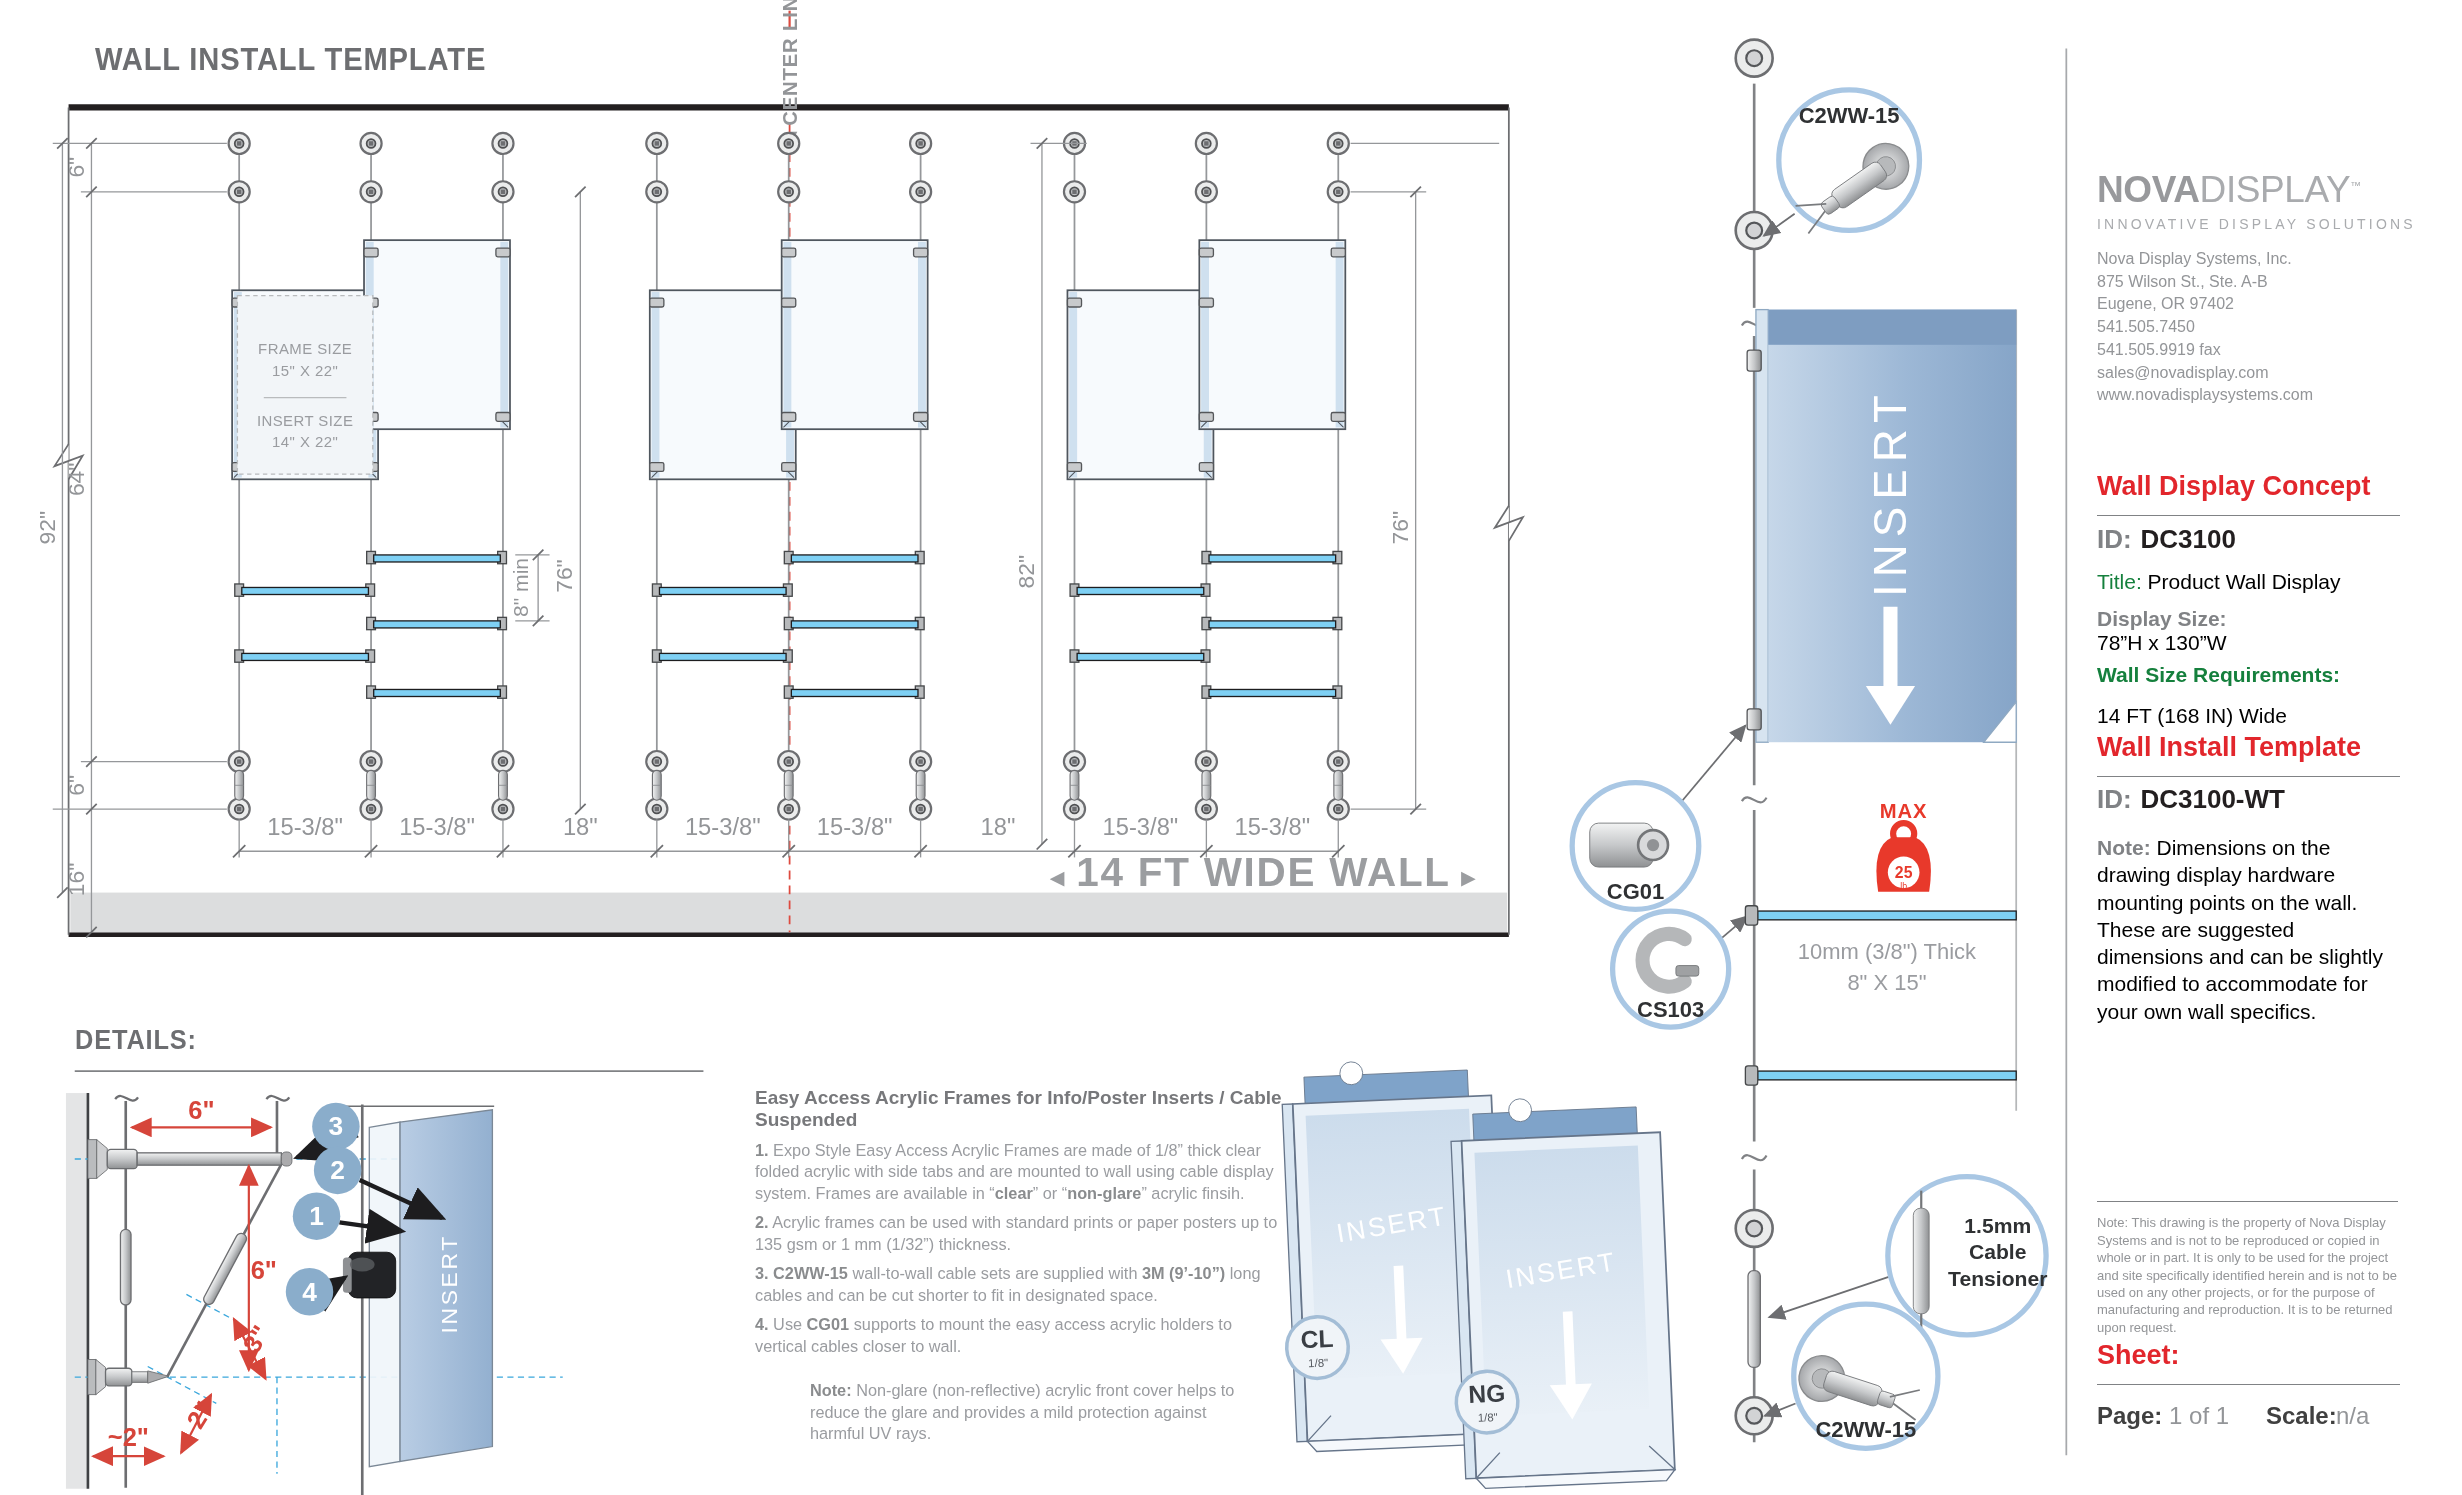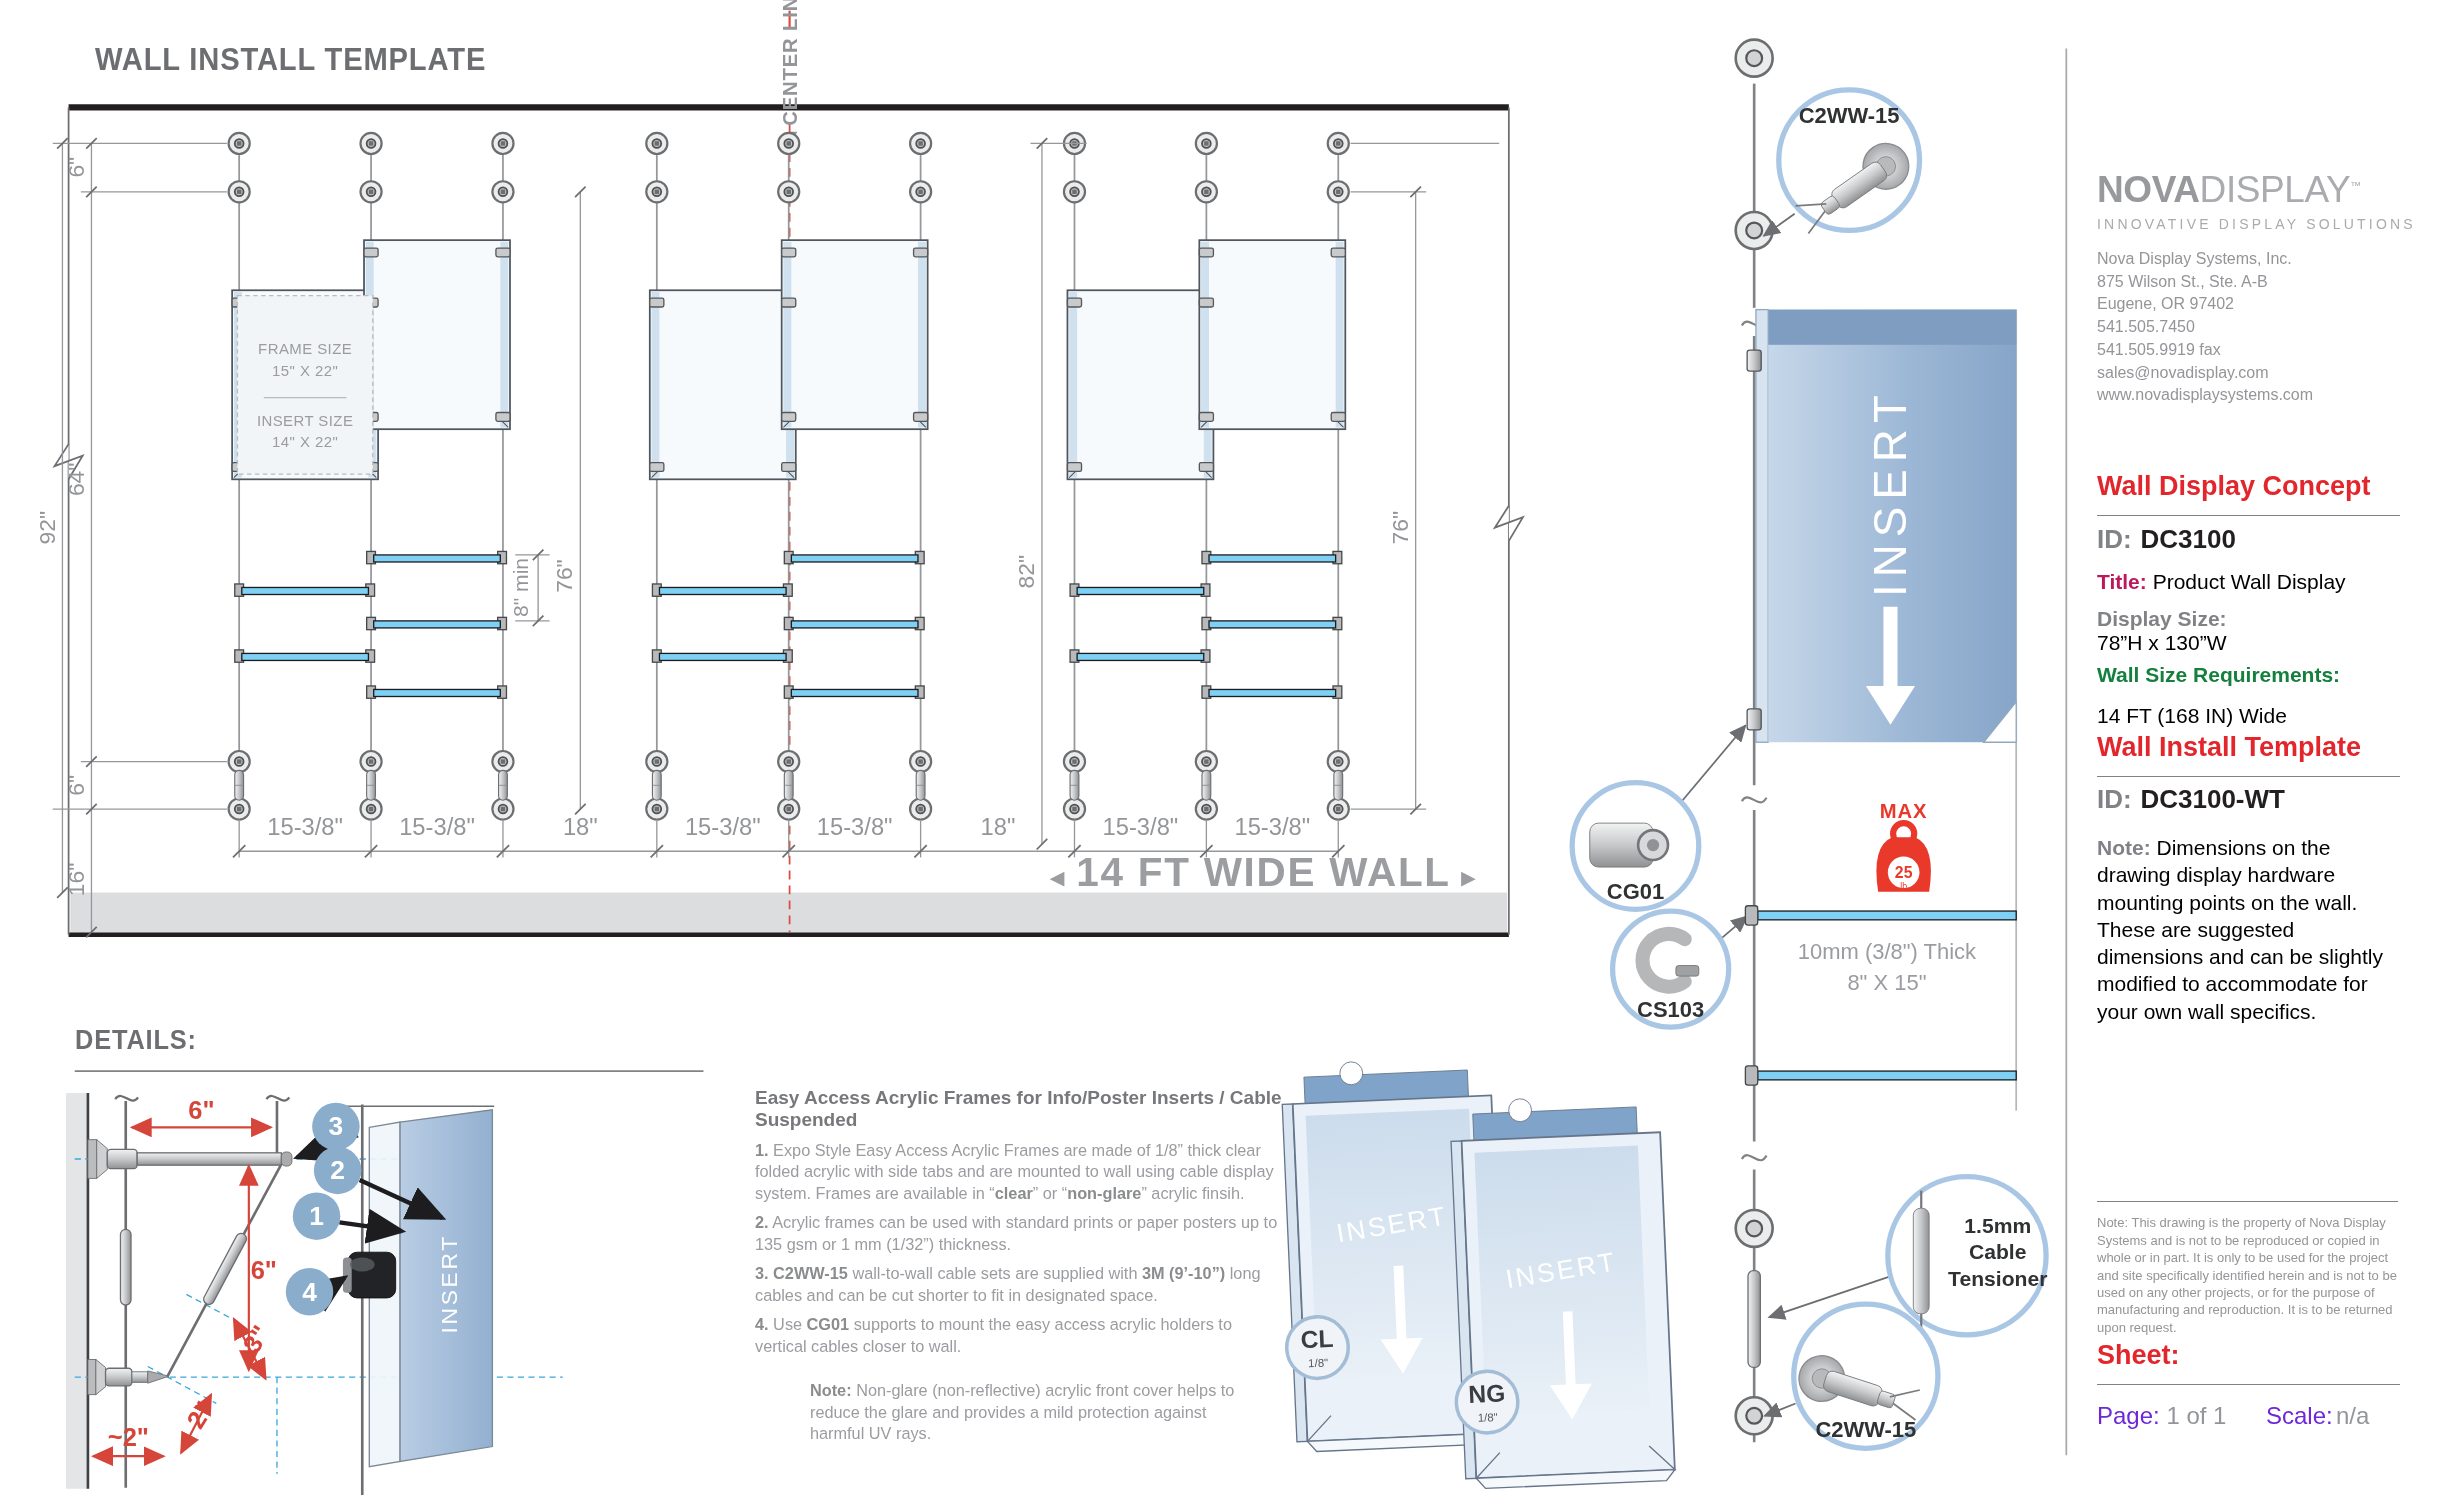"Title:" .srow .lab { color: #be185d -> #15803d; font-weight: bold -> normal }
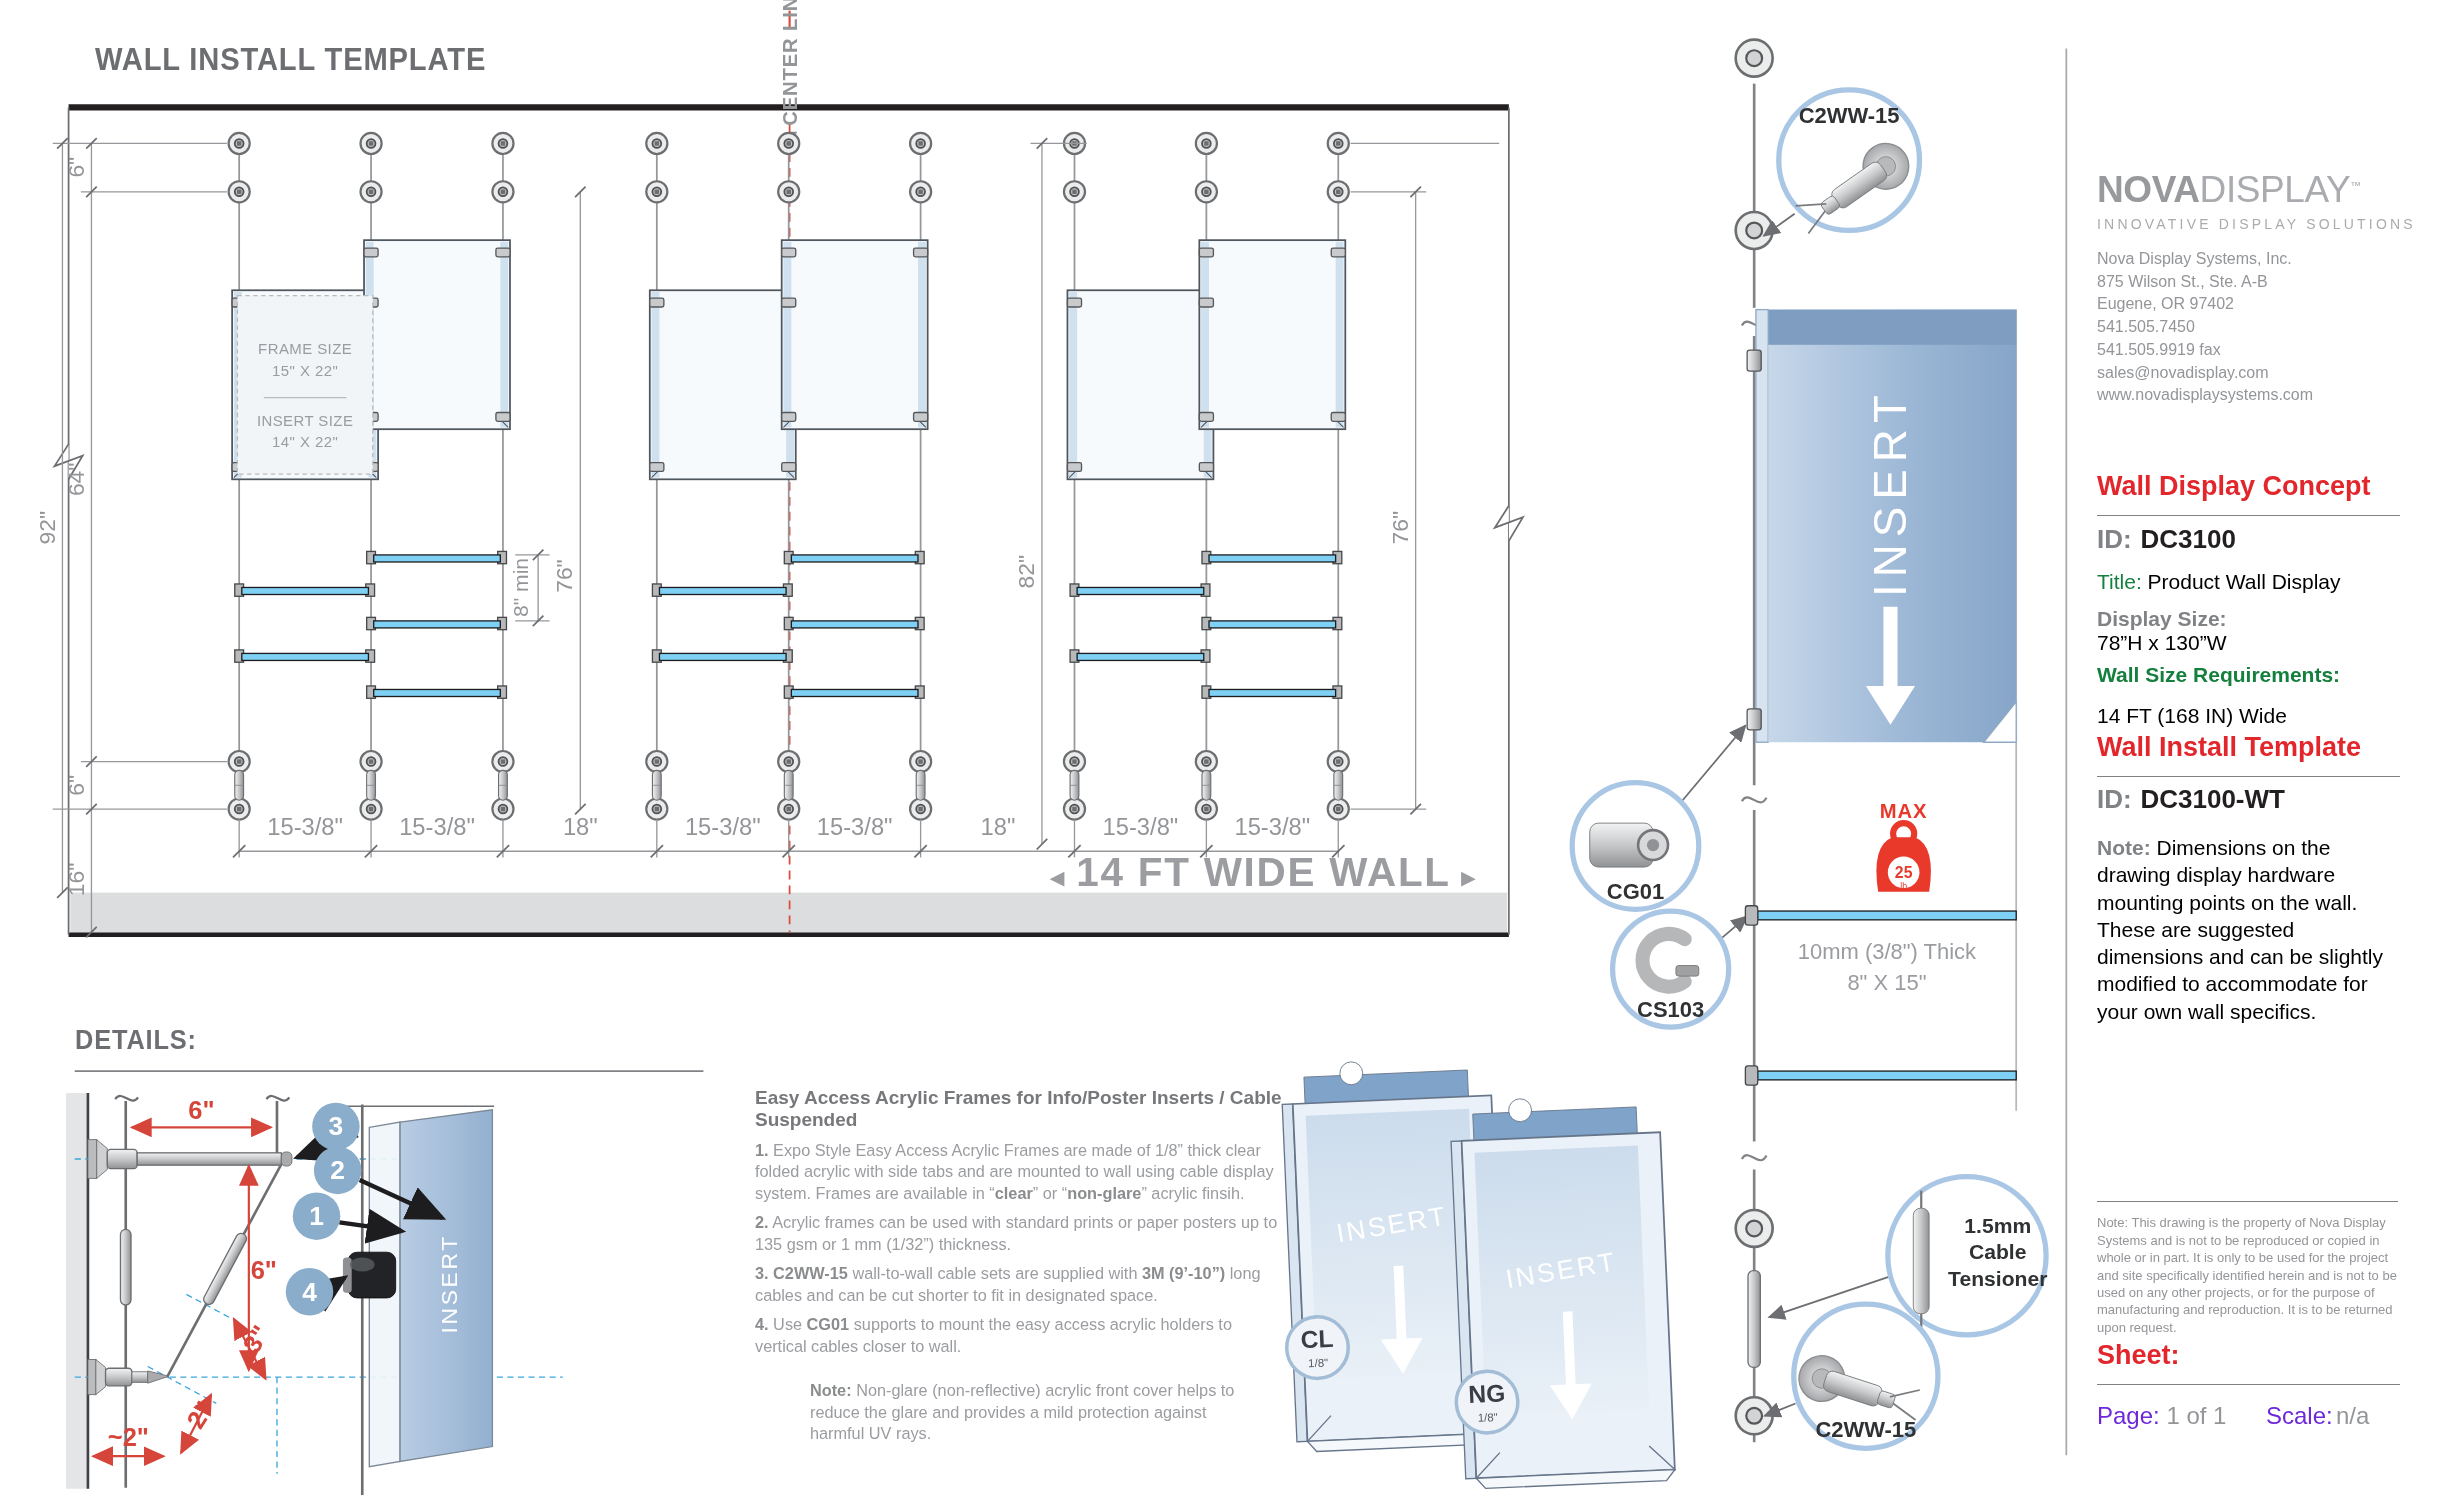"Page:" .pagerow .lab { color: #6d28d9 -> #404040; font-weight: normal -> bold }
